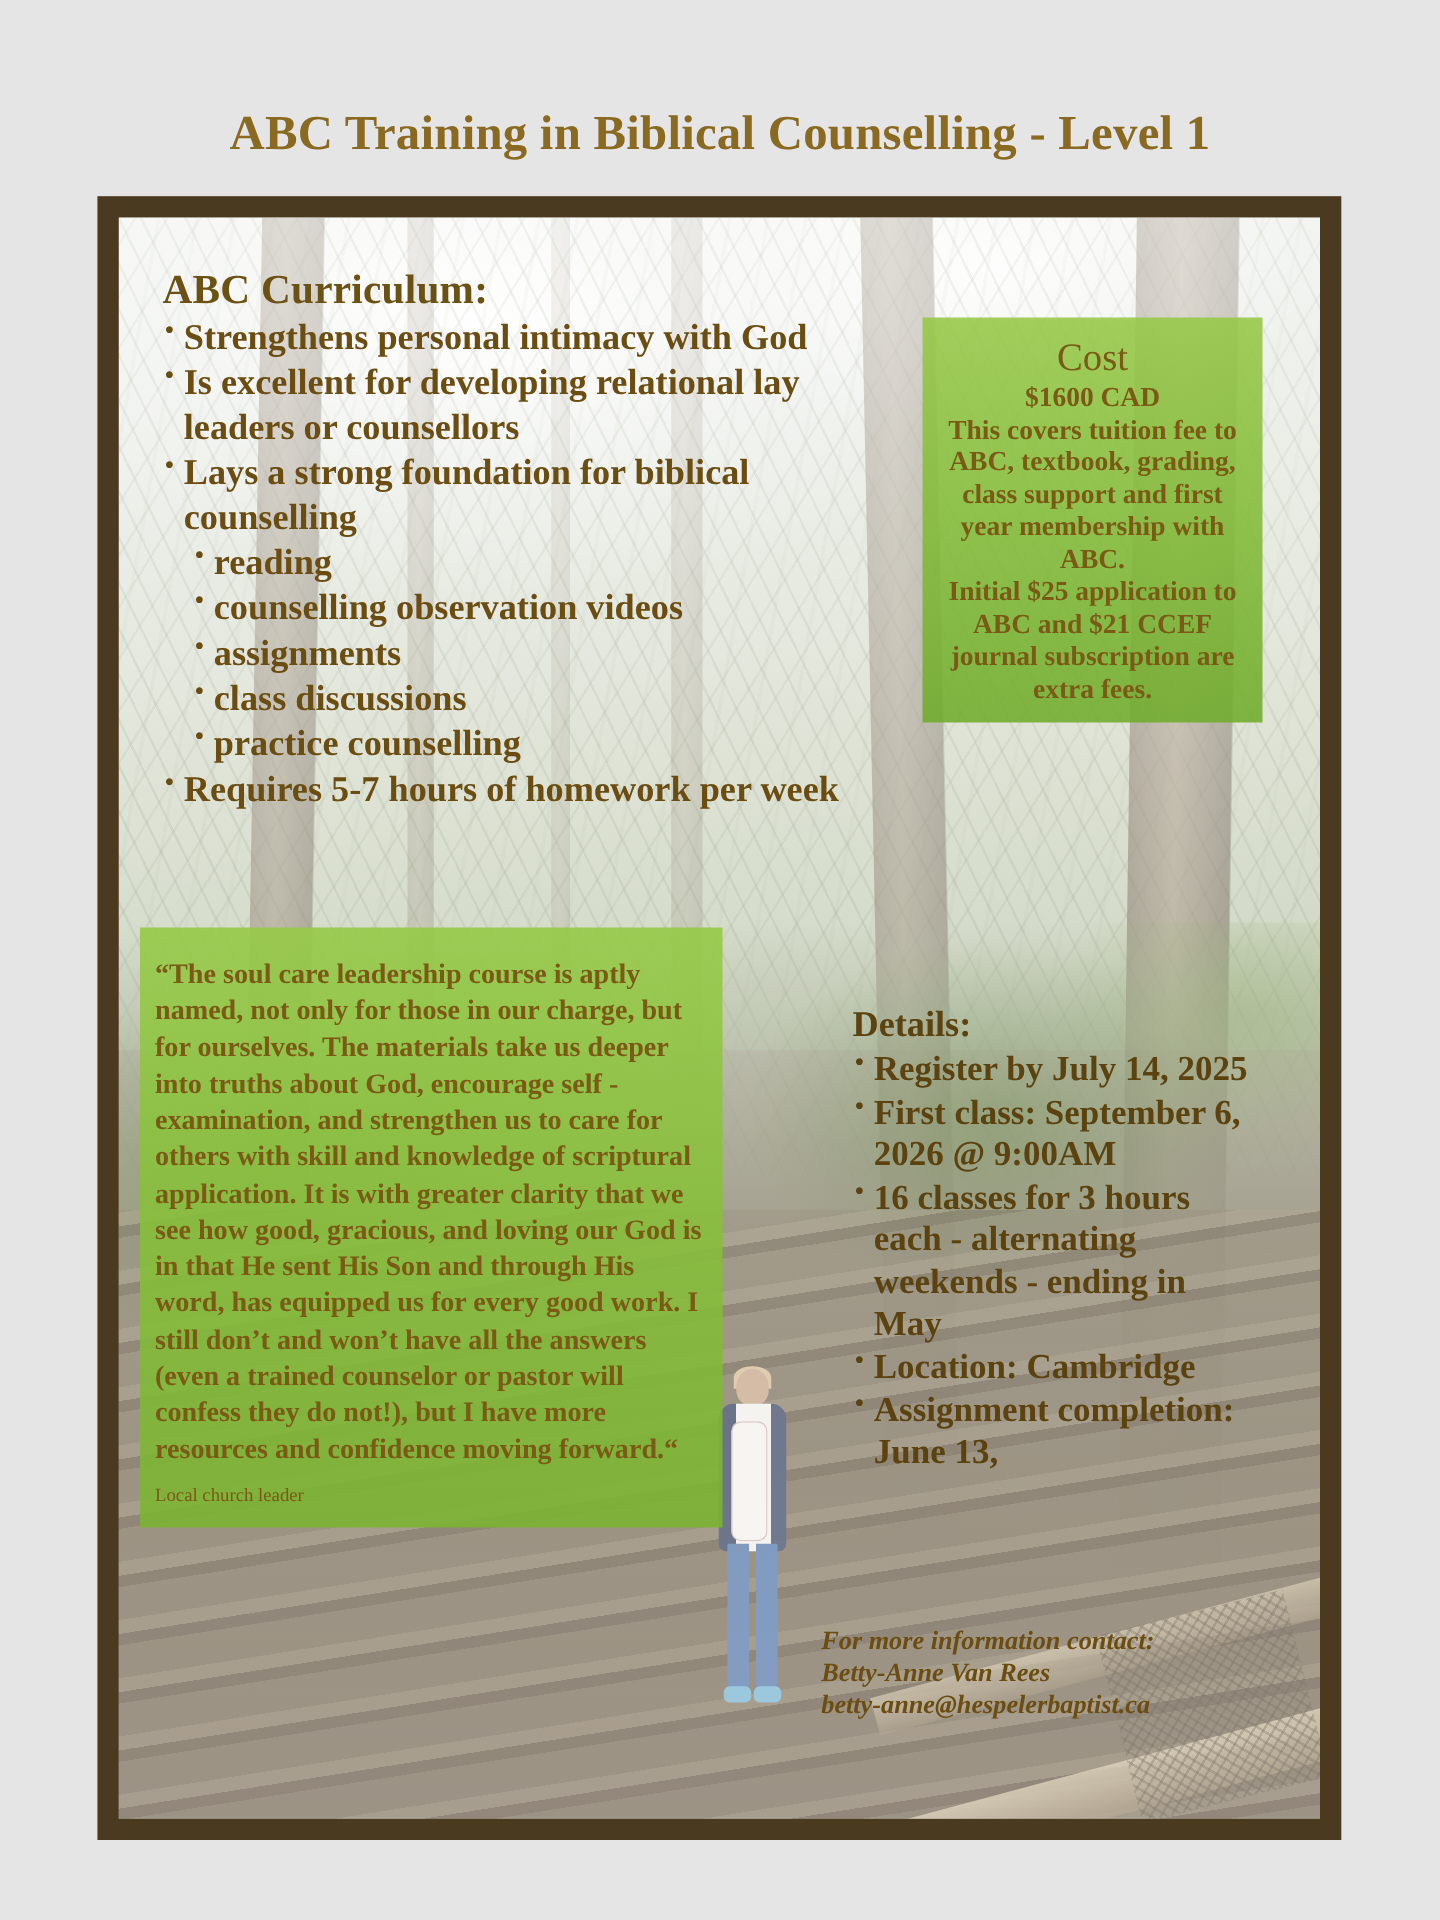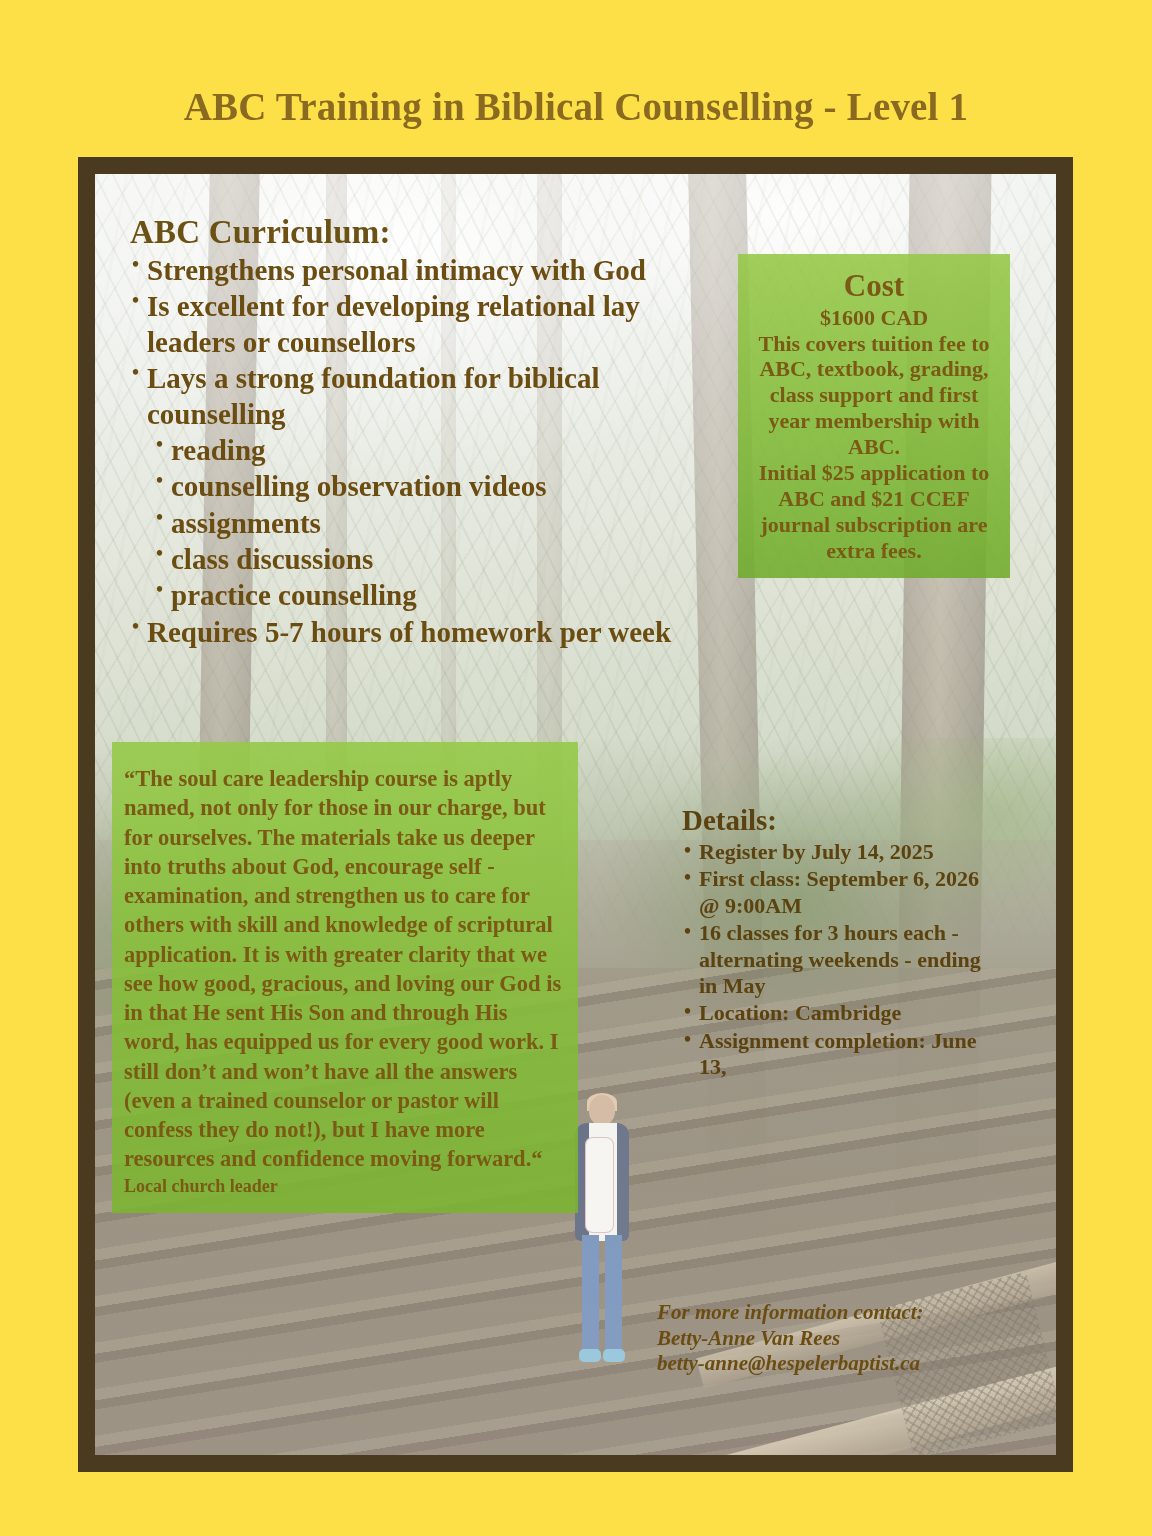"ABC Training in Biblical Counselling" #poster { background: #fde047 -> #e5e5e5 }
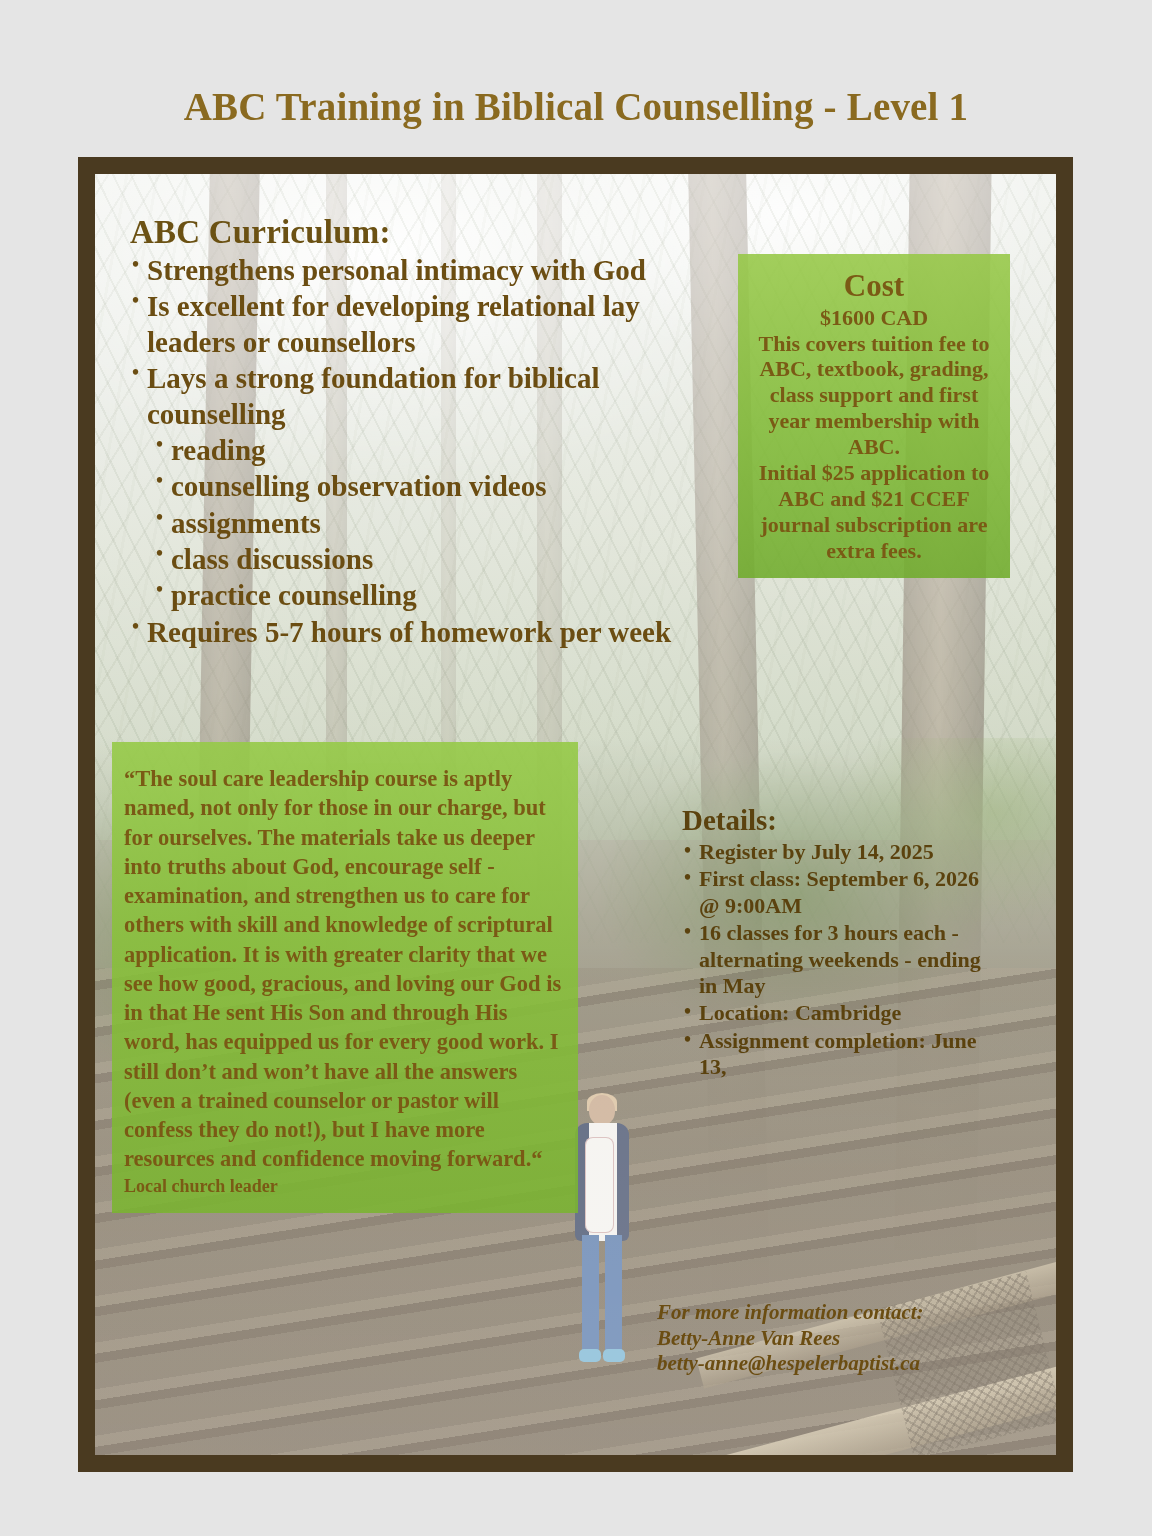"Cost" .cost-box .cost-title { font-weight: bold -> normal }
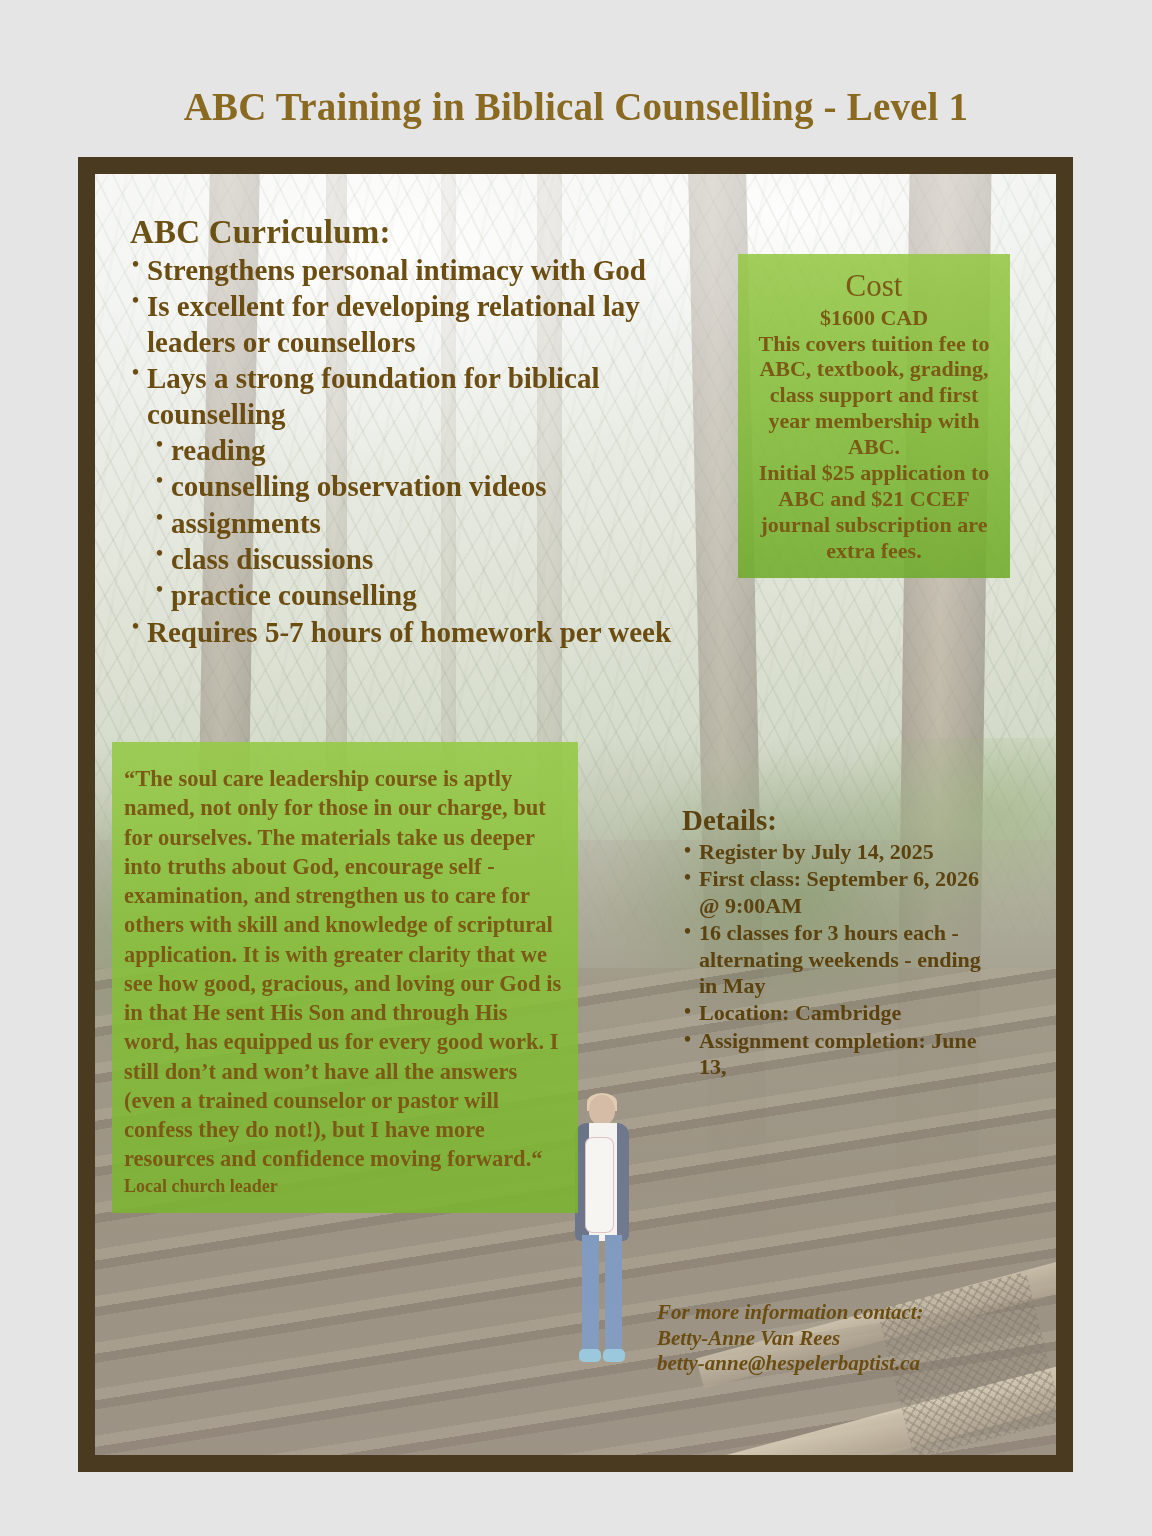"Register by July 14, 2025" .details .bullet-list > li { font-size: 22px -> 28px }
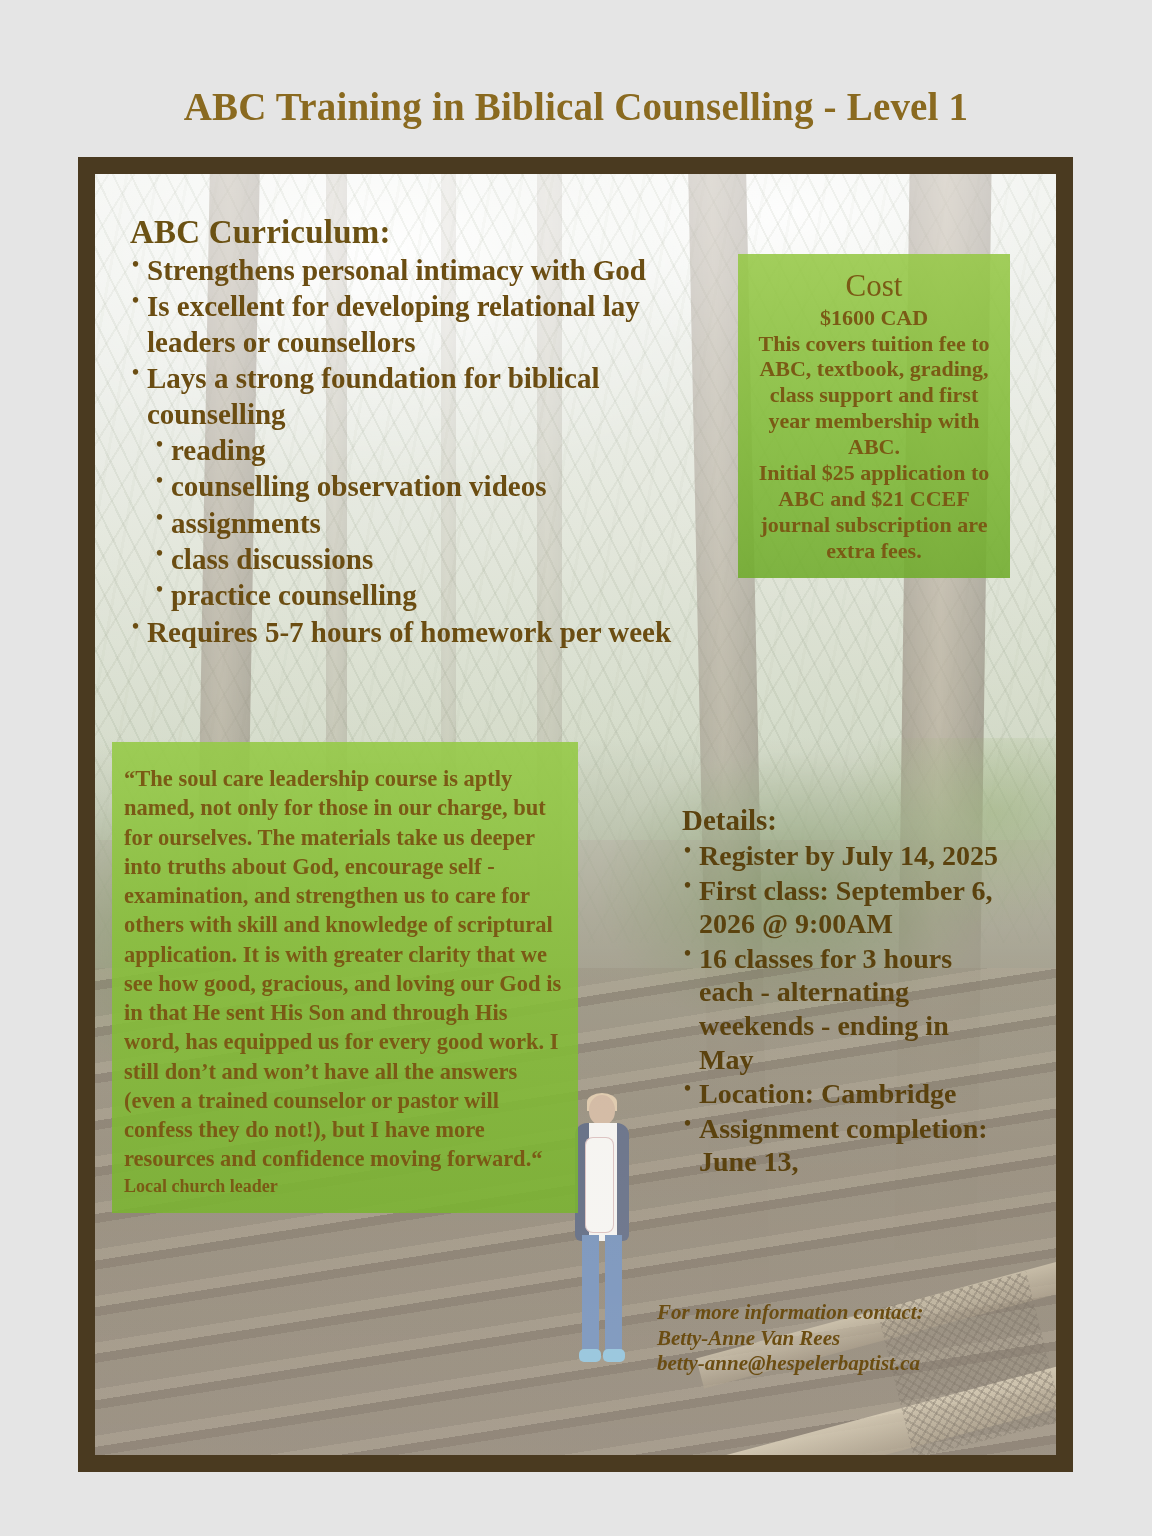"Local church leader" .quote-box .quote-attr { font-size: 18px -> 15px; font-weight: bold -> normal; margin-top: 2px -> 15px }
